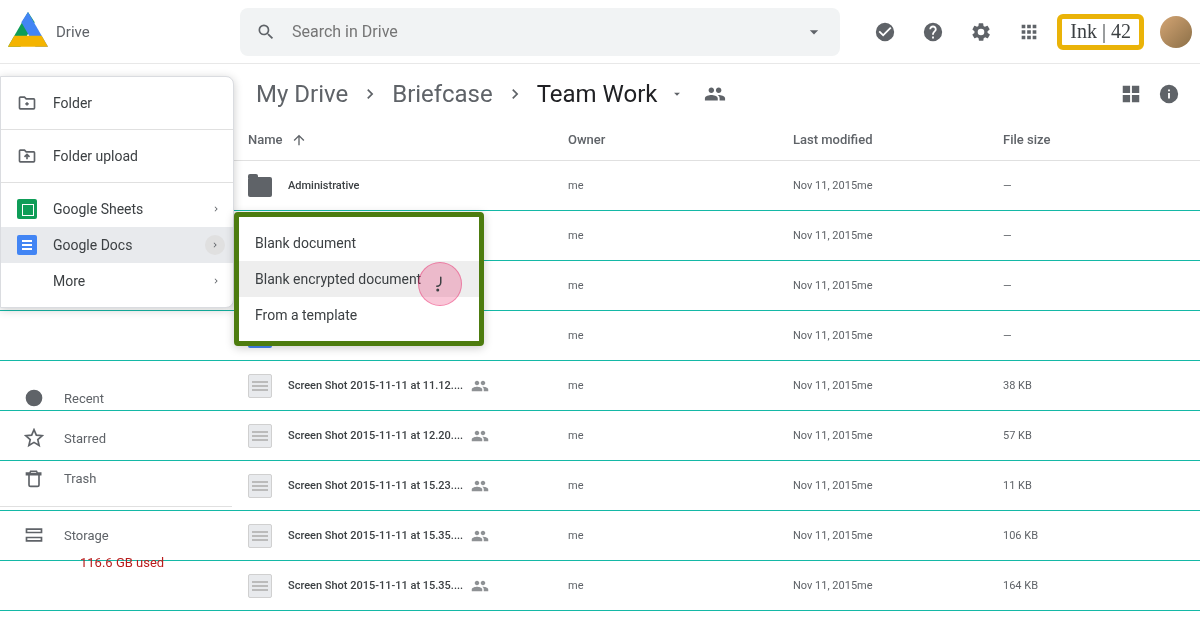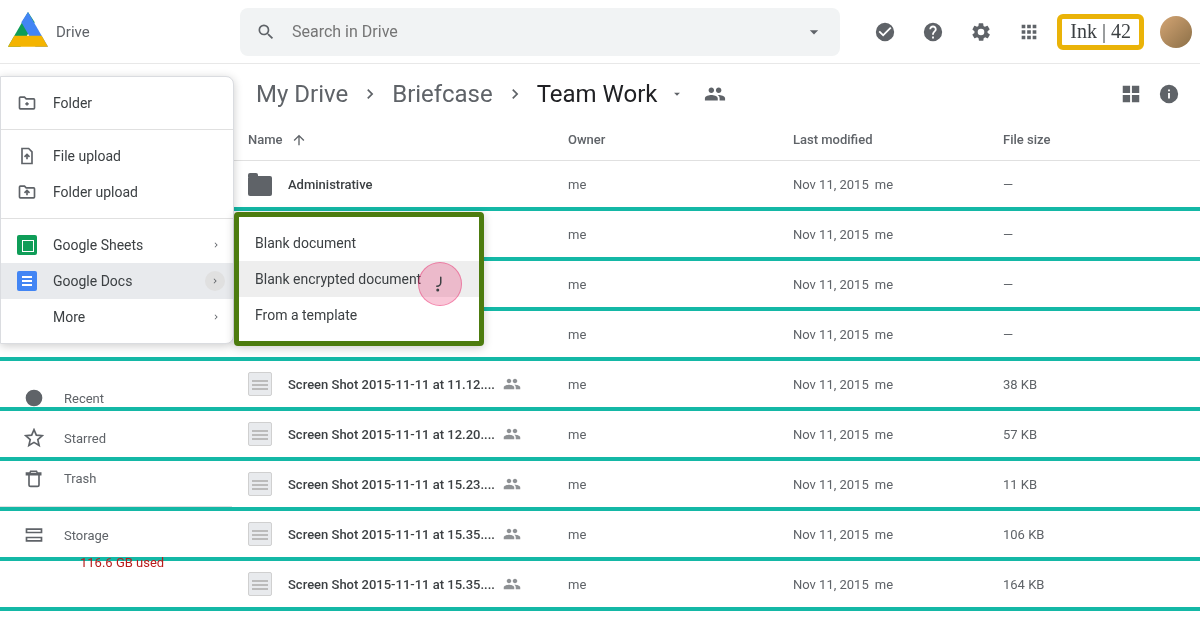"File upload" div.menu-item { html: <div> <svg> <path></path> <path></path> </svg> <span>File upload</span> </div> -> none }
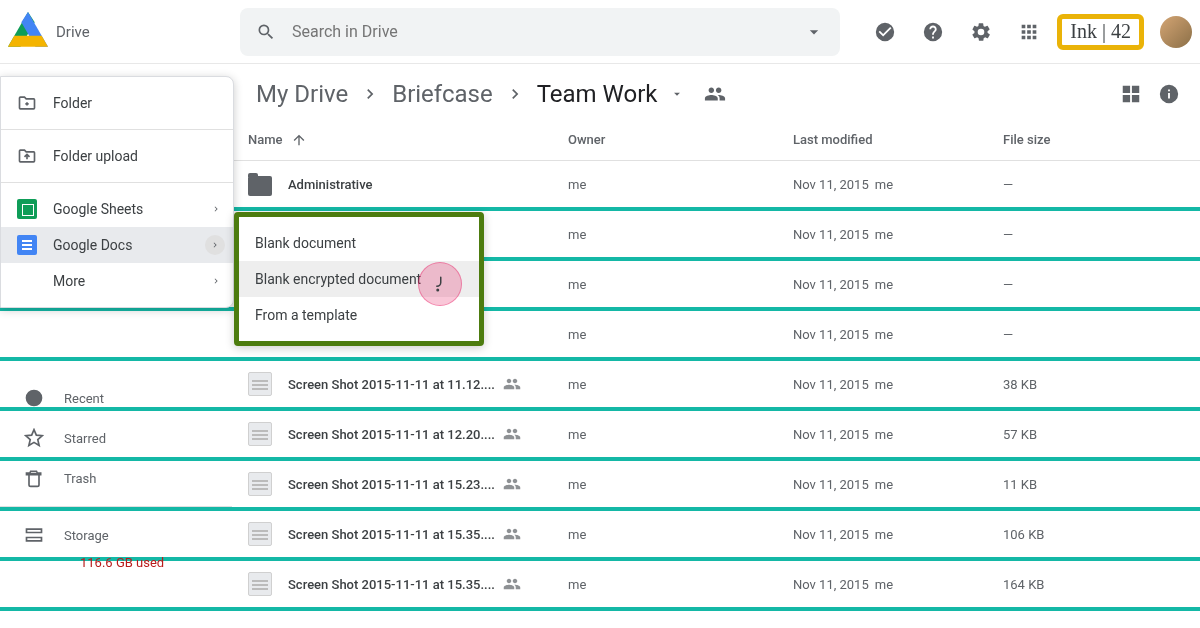"Administrative" .file-row { border-bottom: 4px solid #14b8a6 -> 1px solid #14b8a6; font-size: 13px -> 11px }
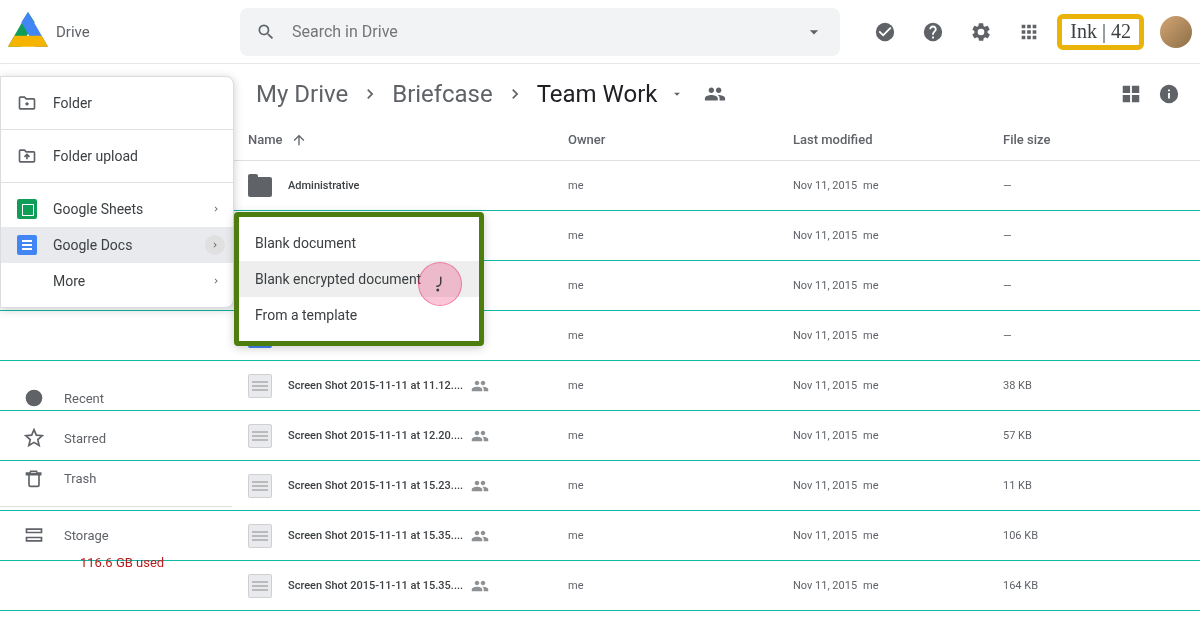"Nov 11, 2015" .file-modified { gap: 6px -> none }
